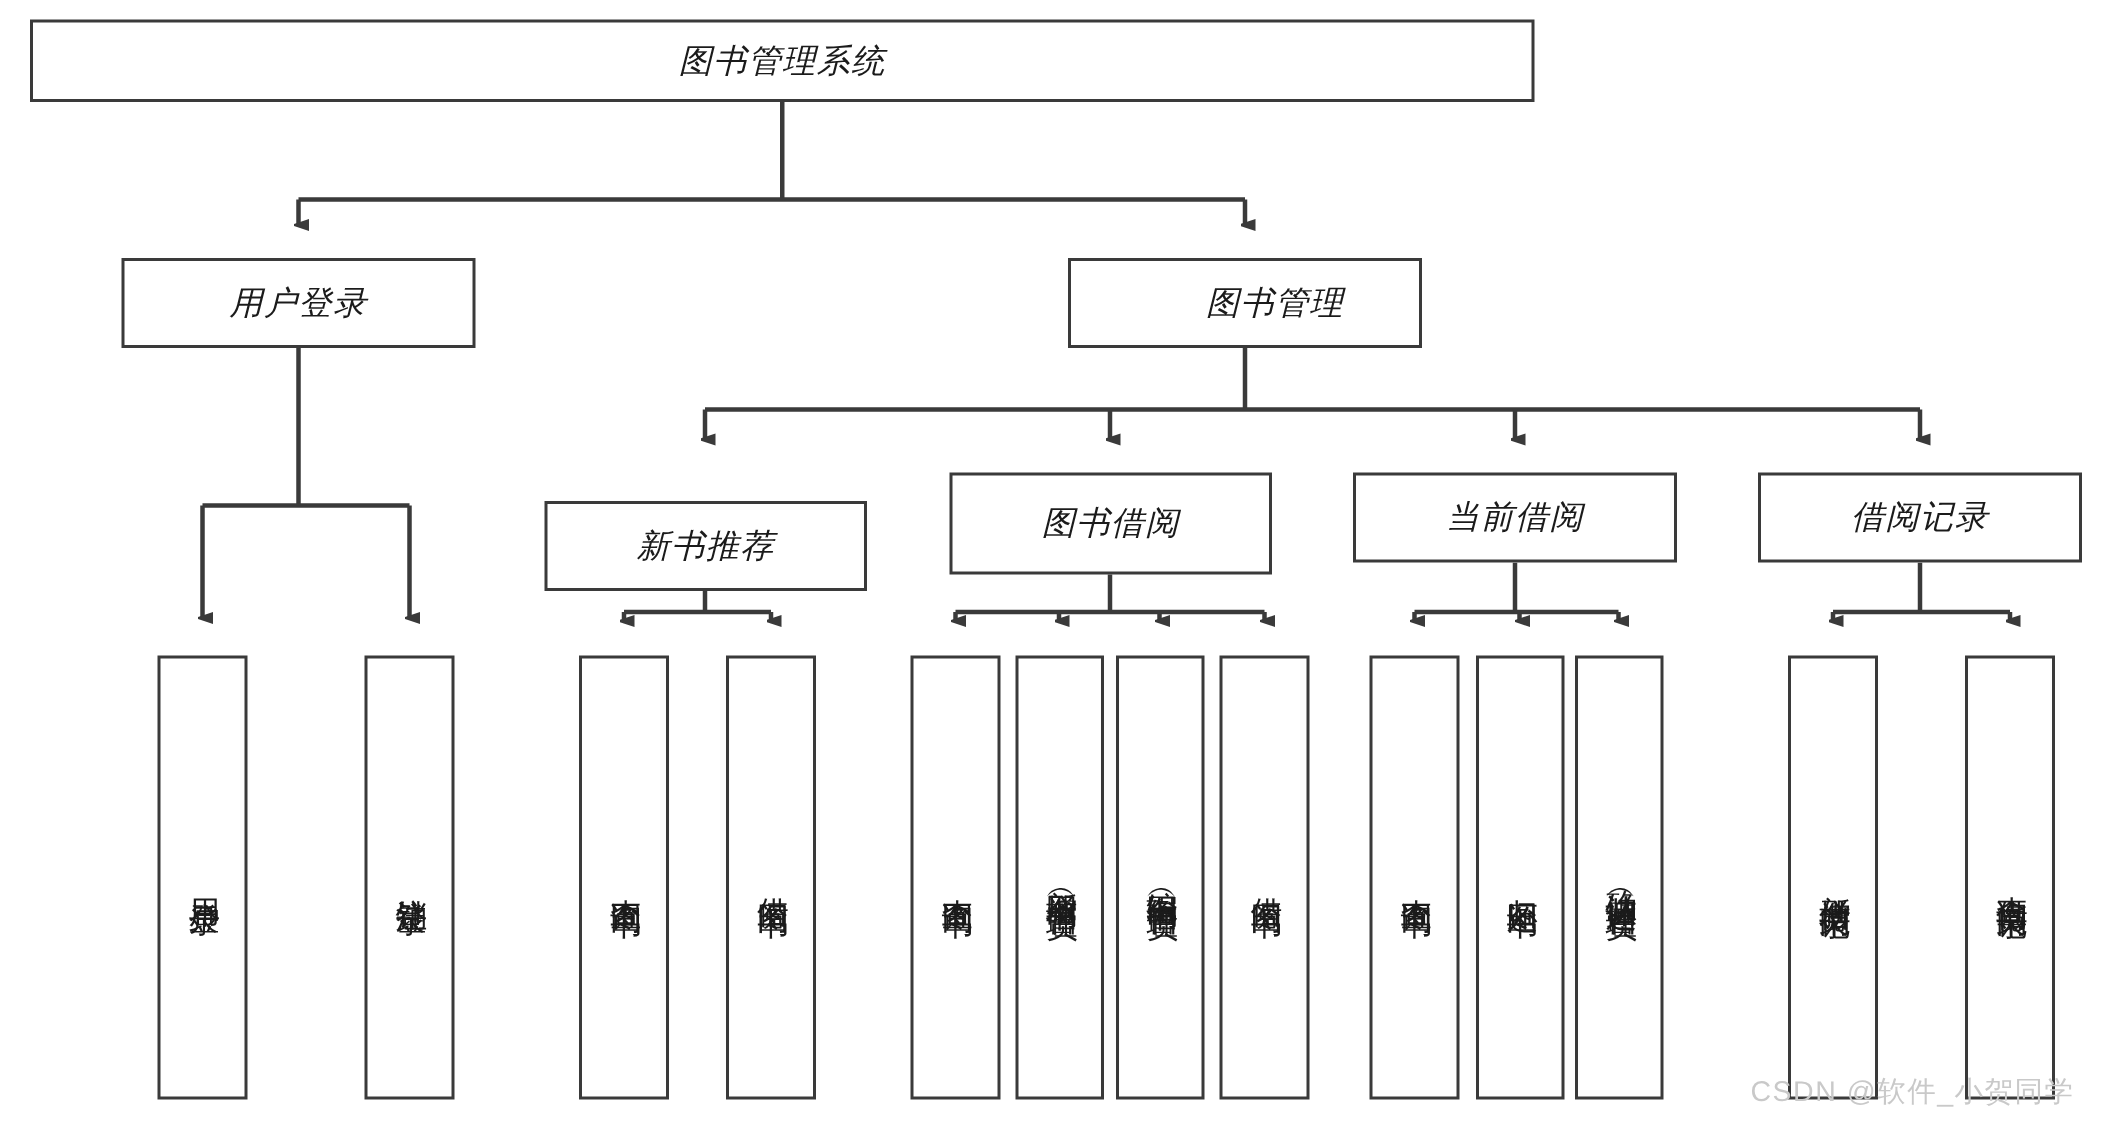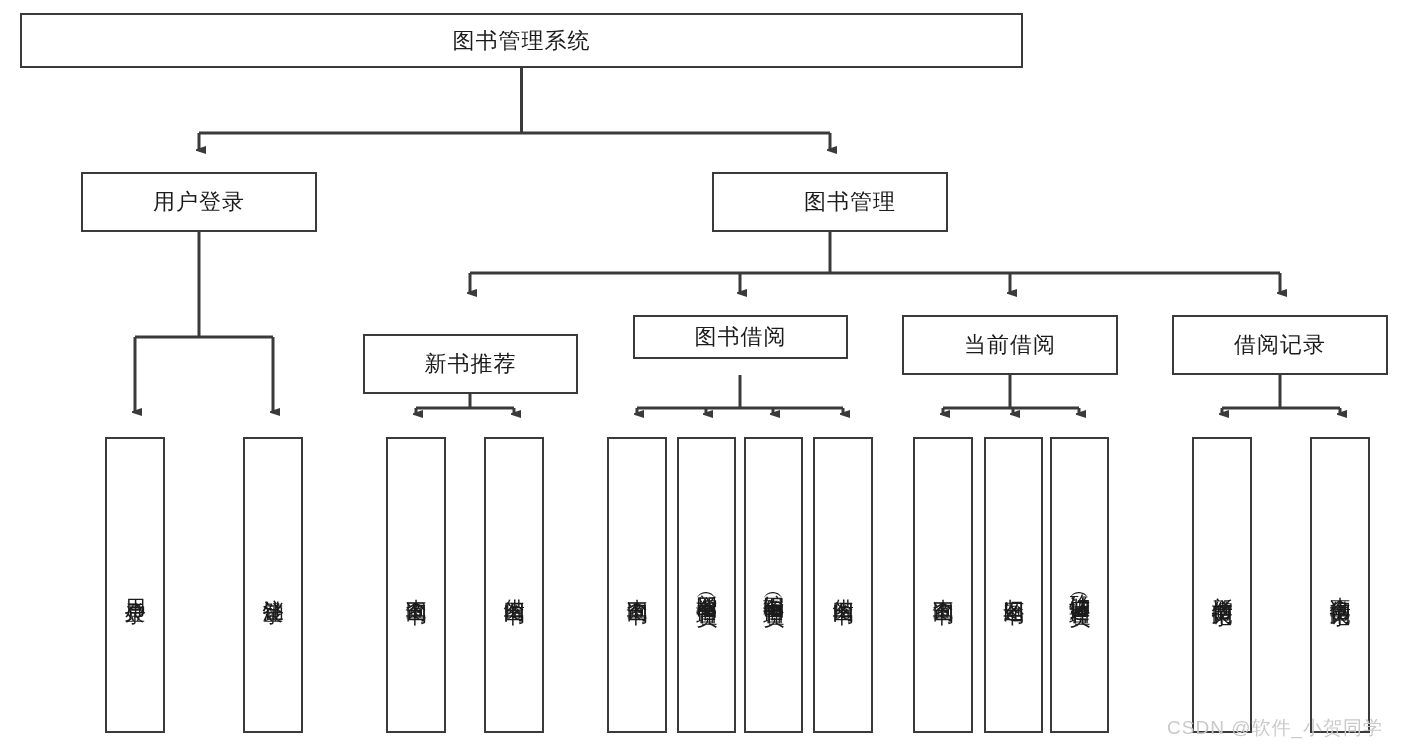"图书管理系统" .node .htext { font-style: none -> italic }
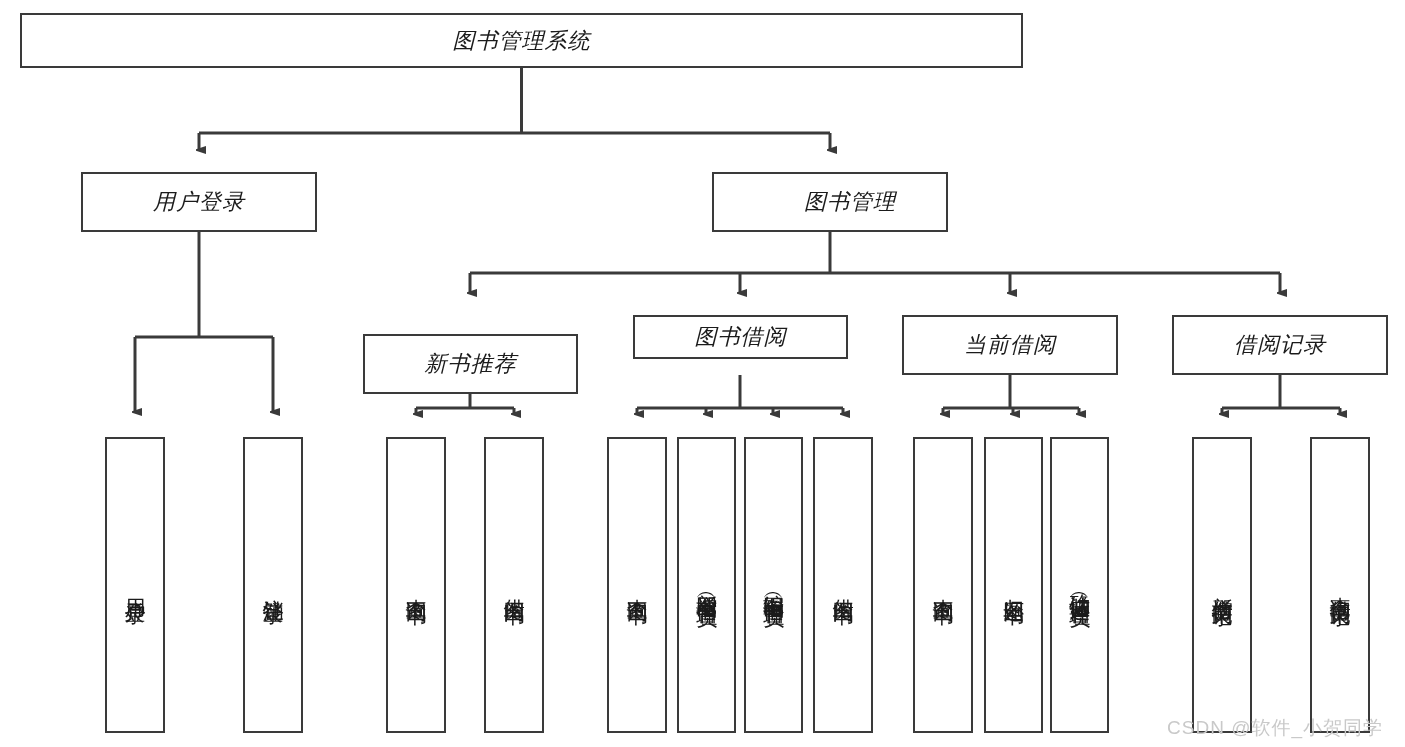"图书借阅" div.node { height: 44px -> 68px }
